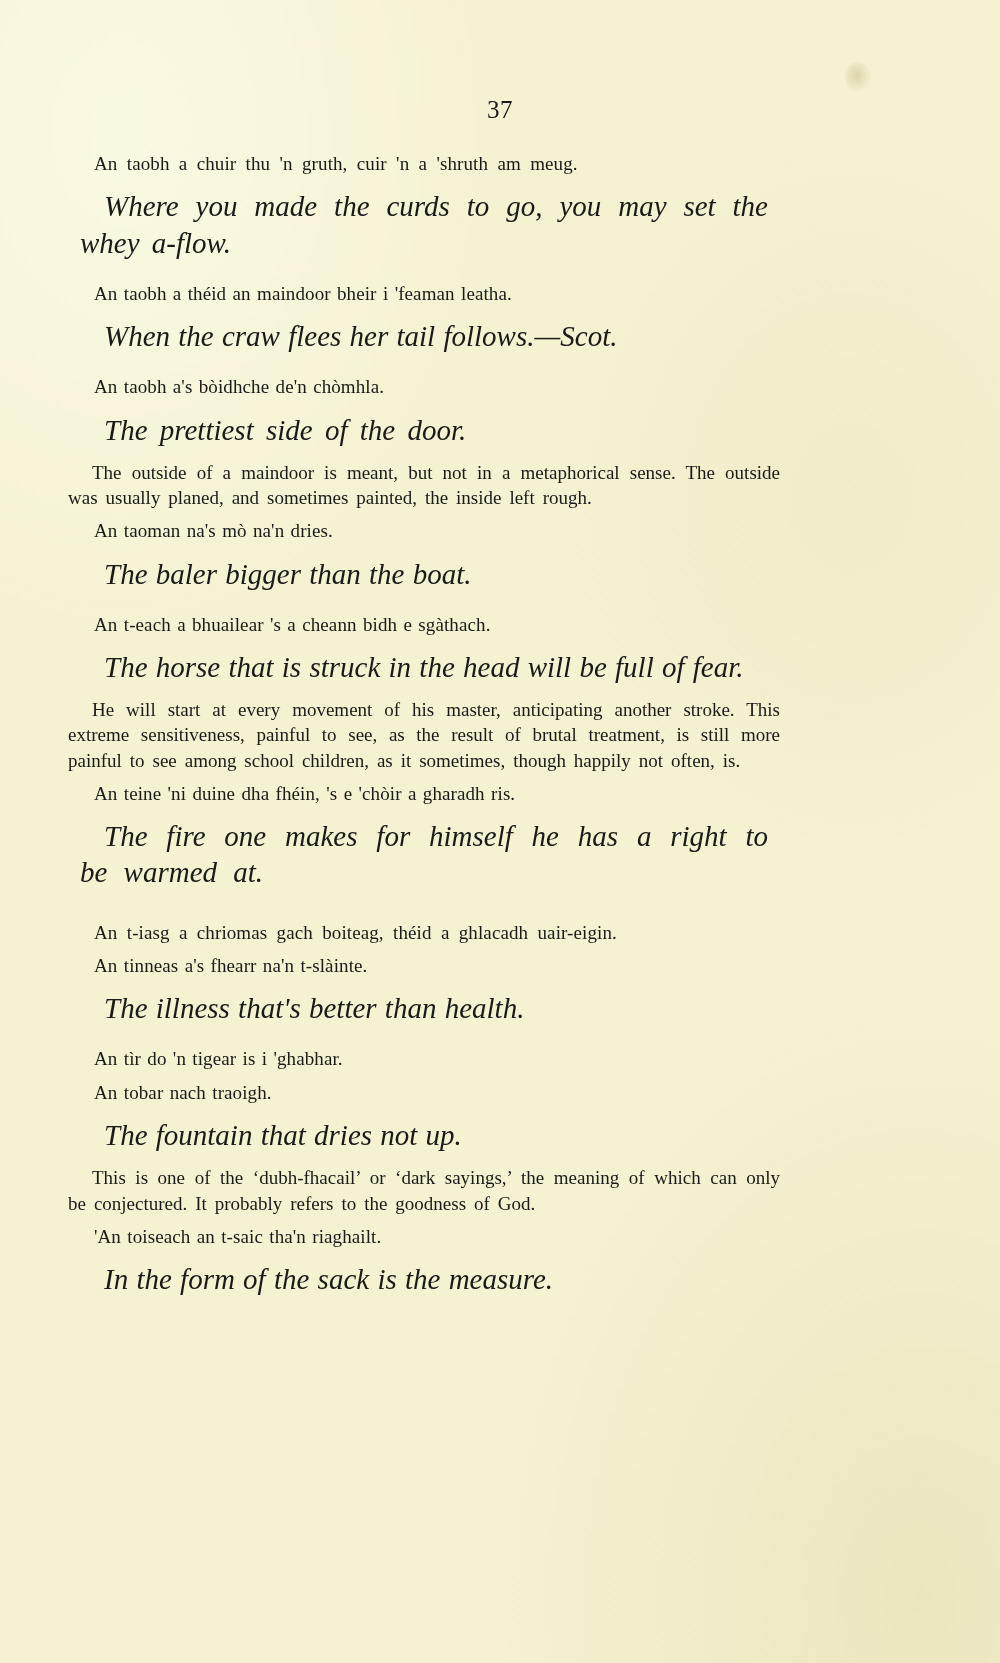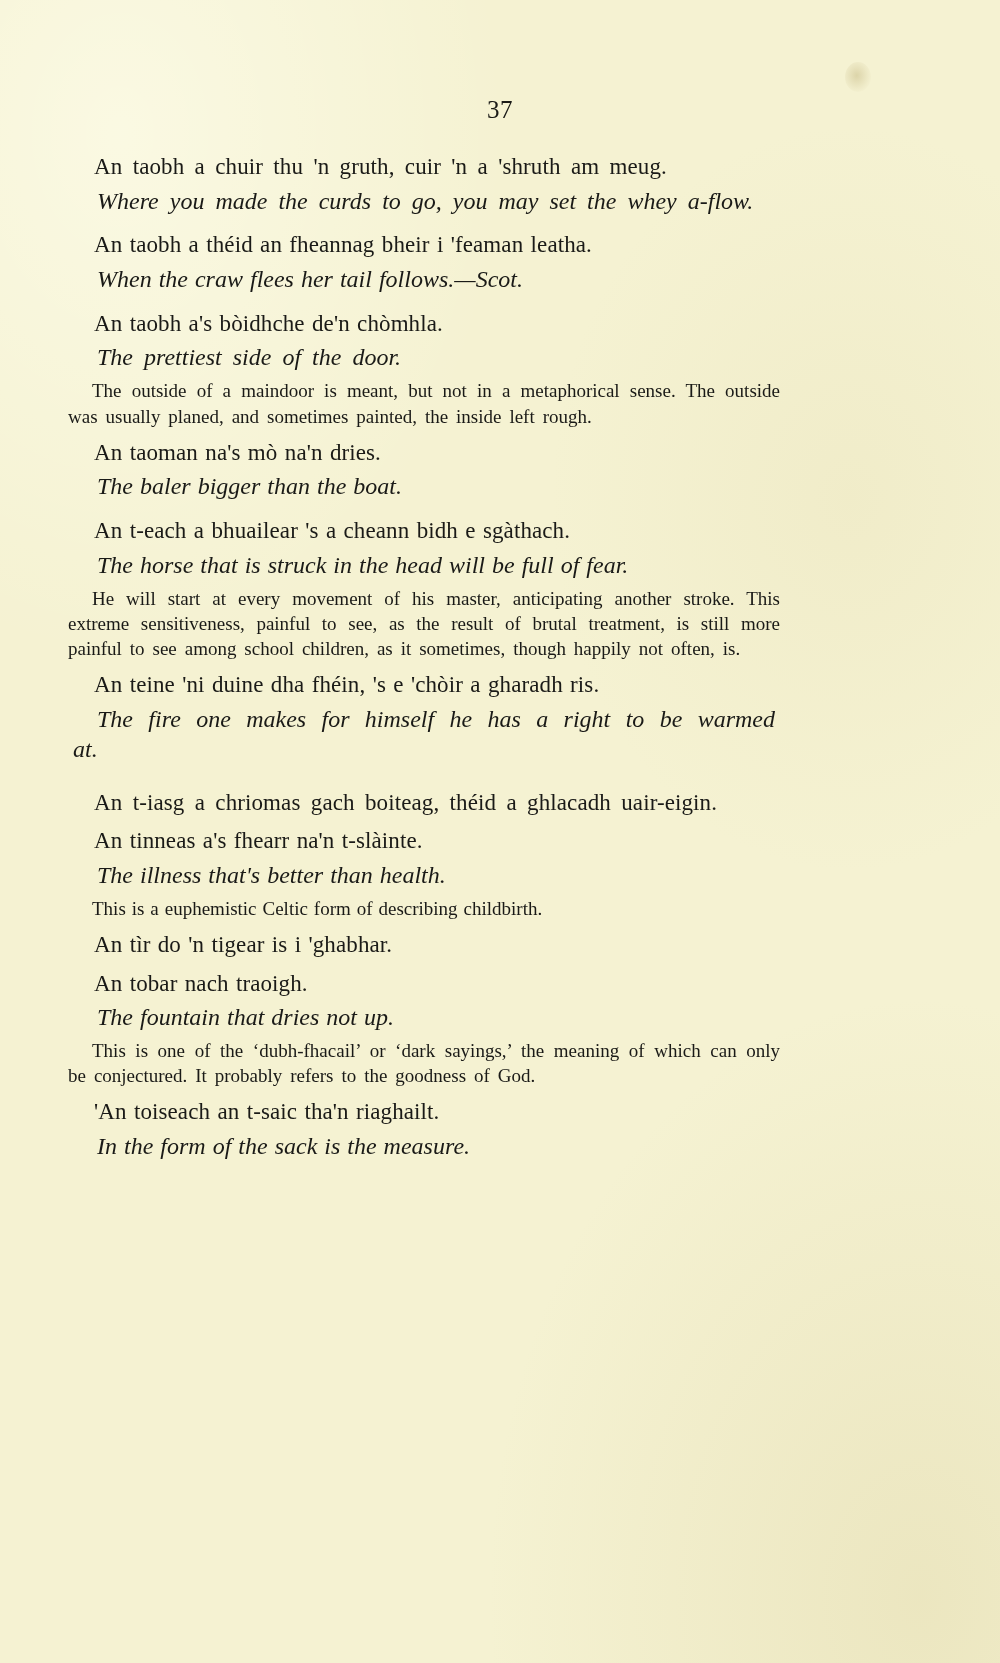"An taobh a chuir thu" .gaelic { font-size: 23px -> 19px }
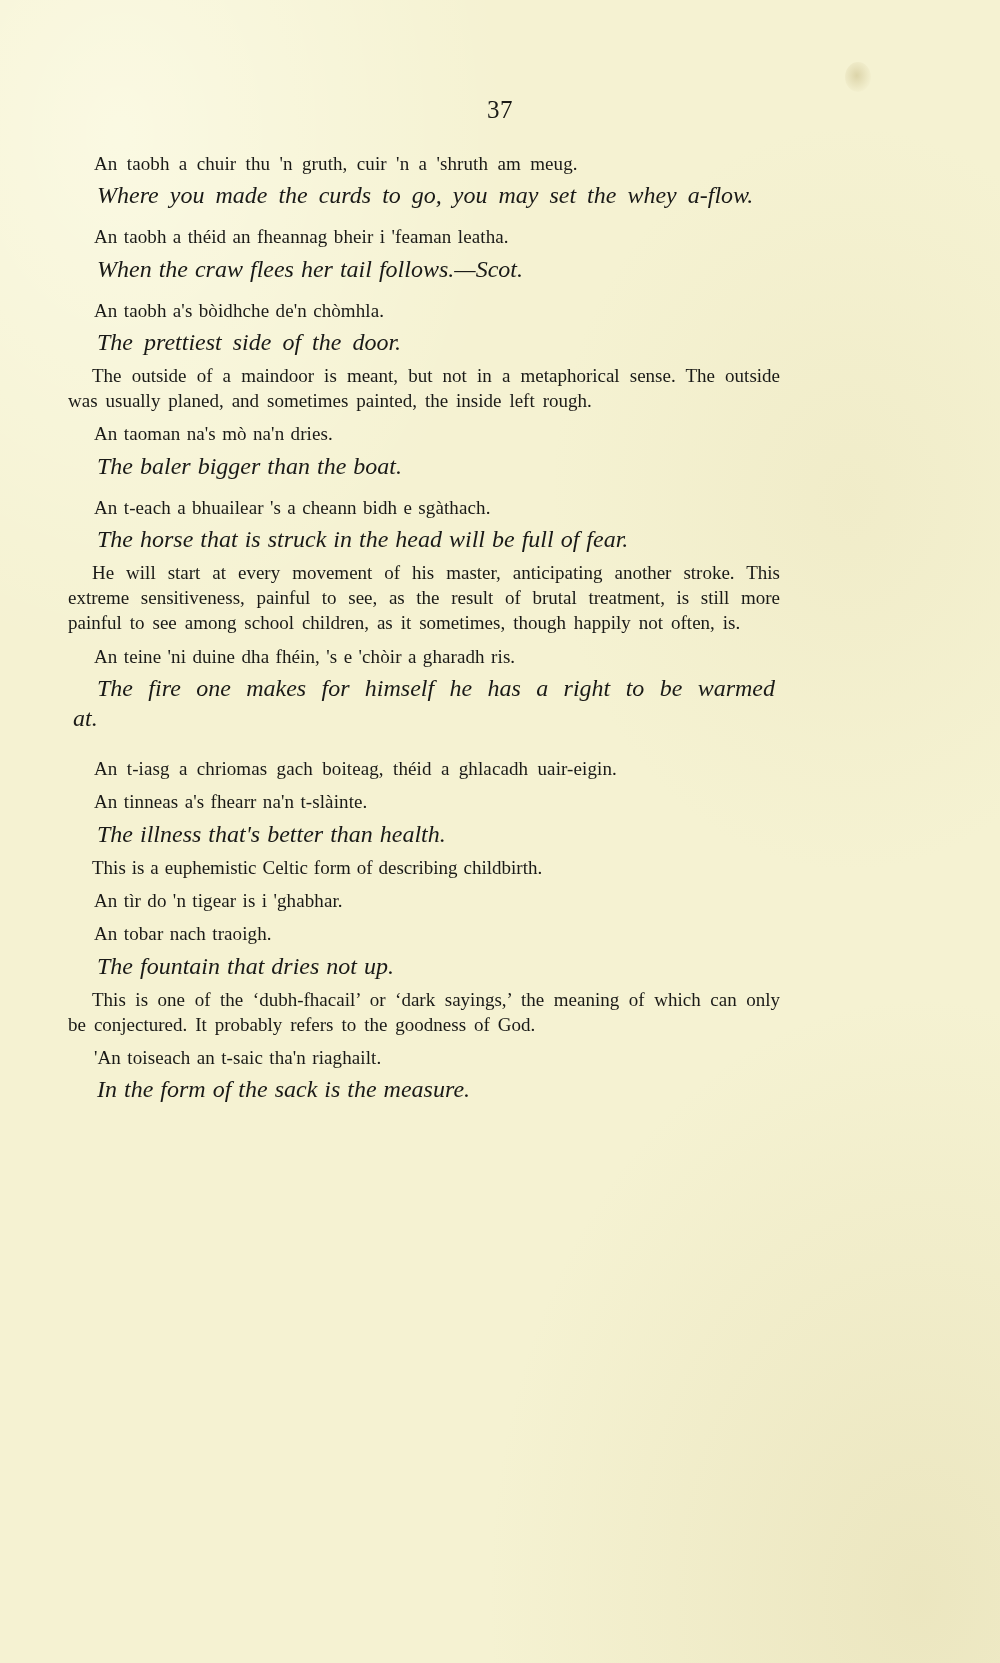"Where you made the curds" .translation { font-size: 24px -> 29px; margin: 5px -> 12px }
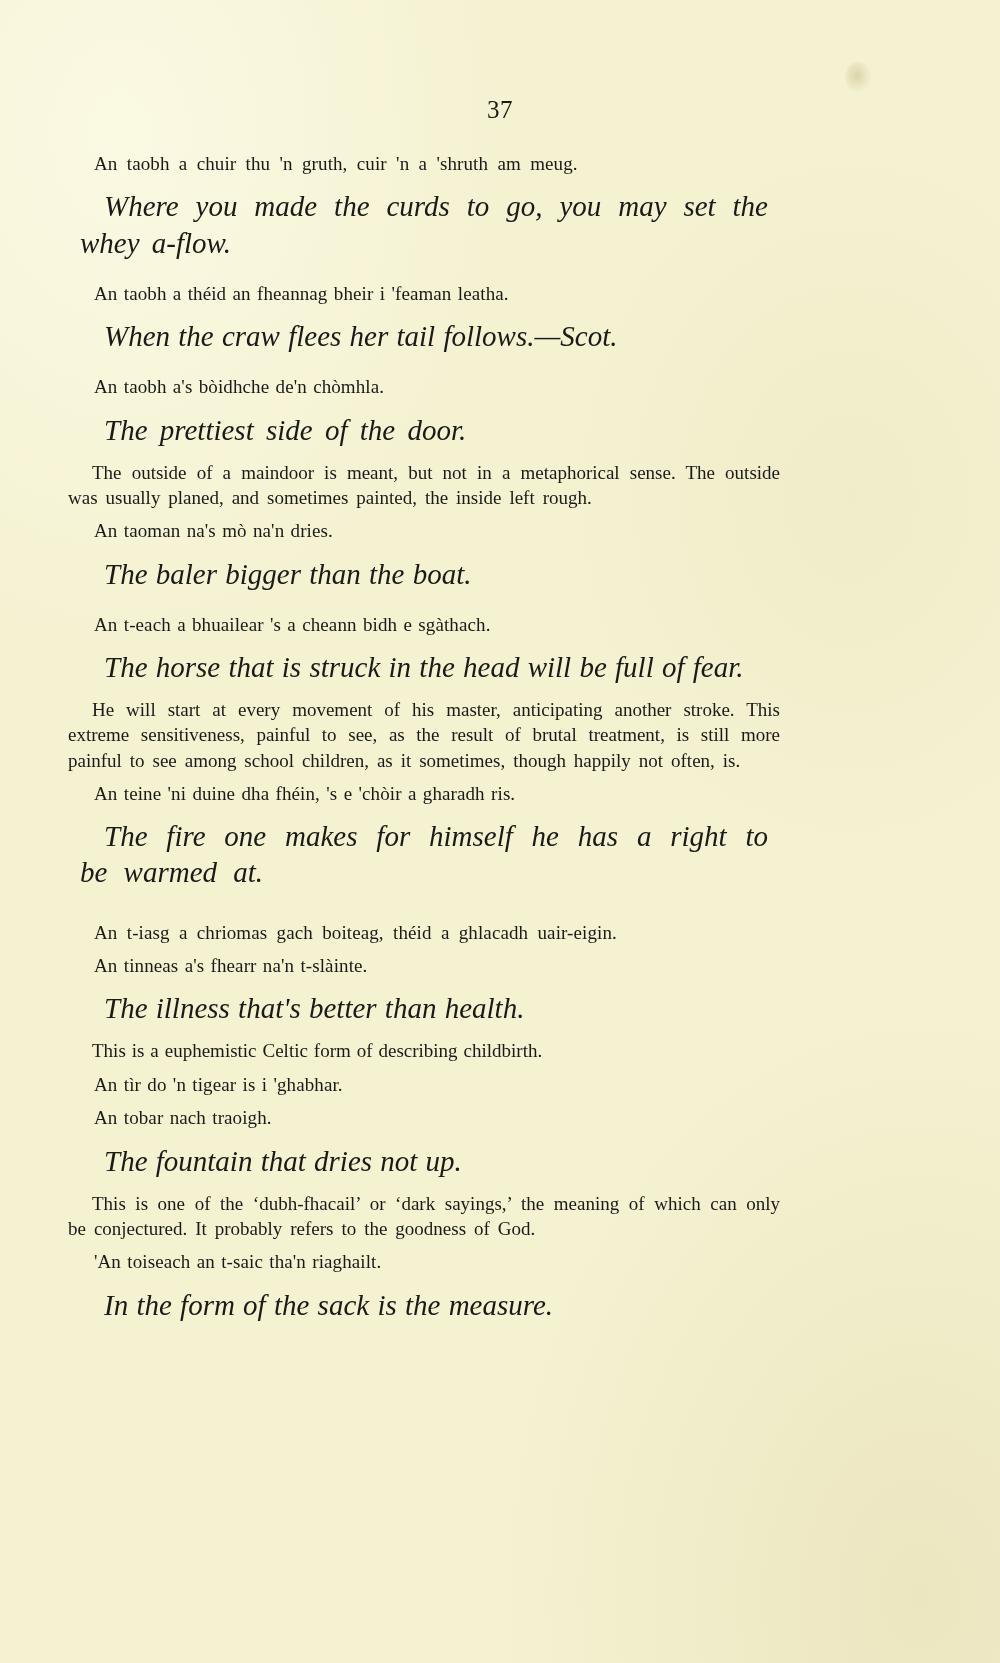"An taobh a théid an" p.gaelic { text: fheannag -> maindoor }
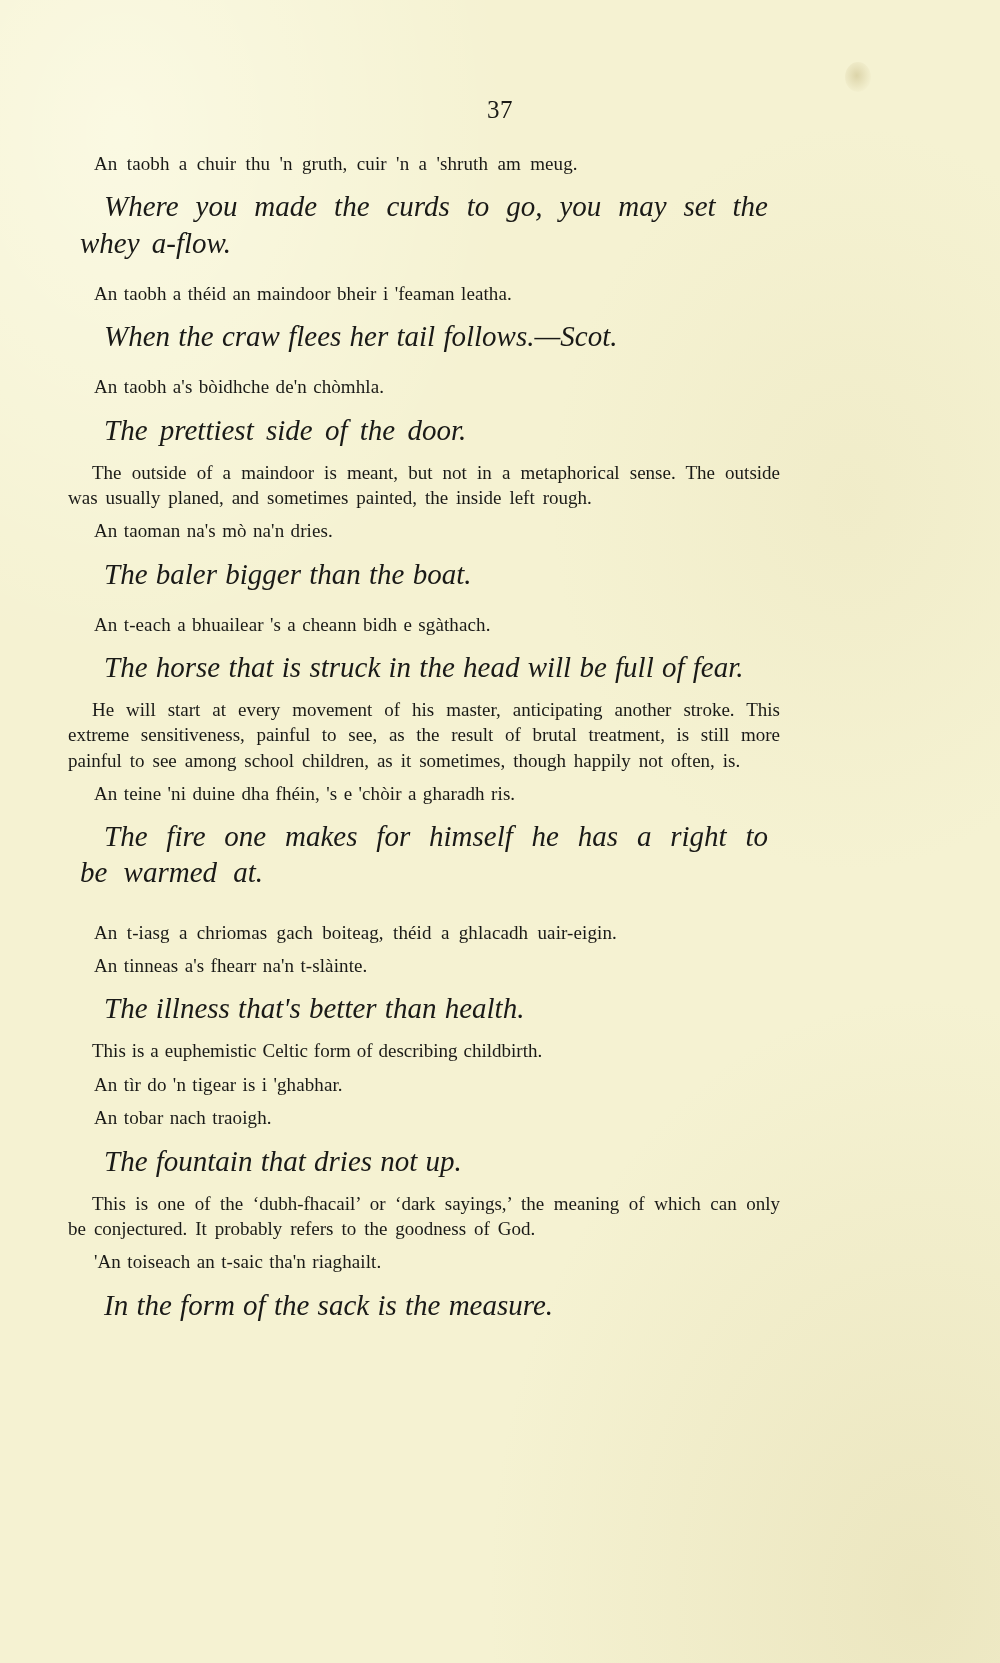"This is a euphemistic Celtic" p.note { html: <p>This is a euphemistic Celtic form of describing childbirth.</p> -> none }
